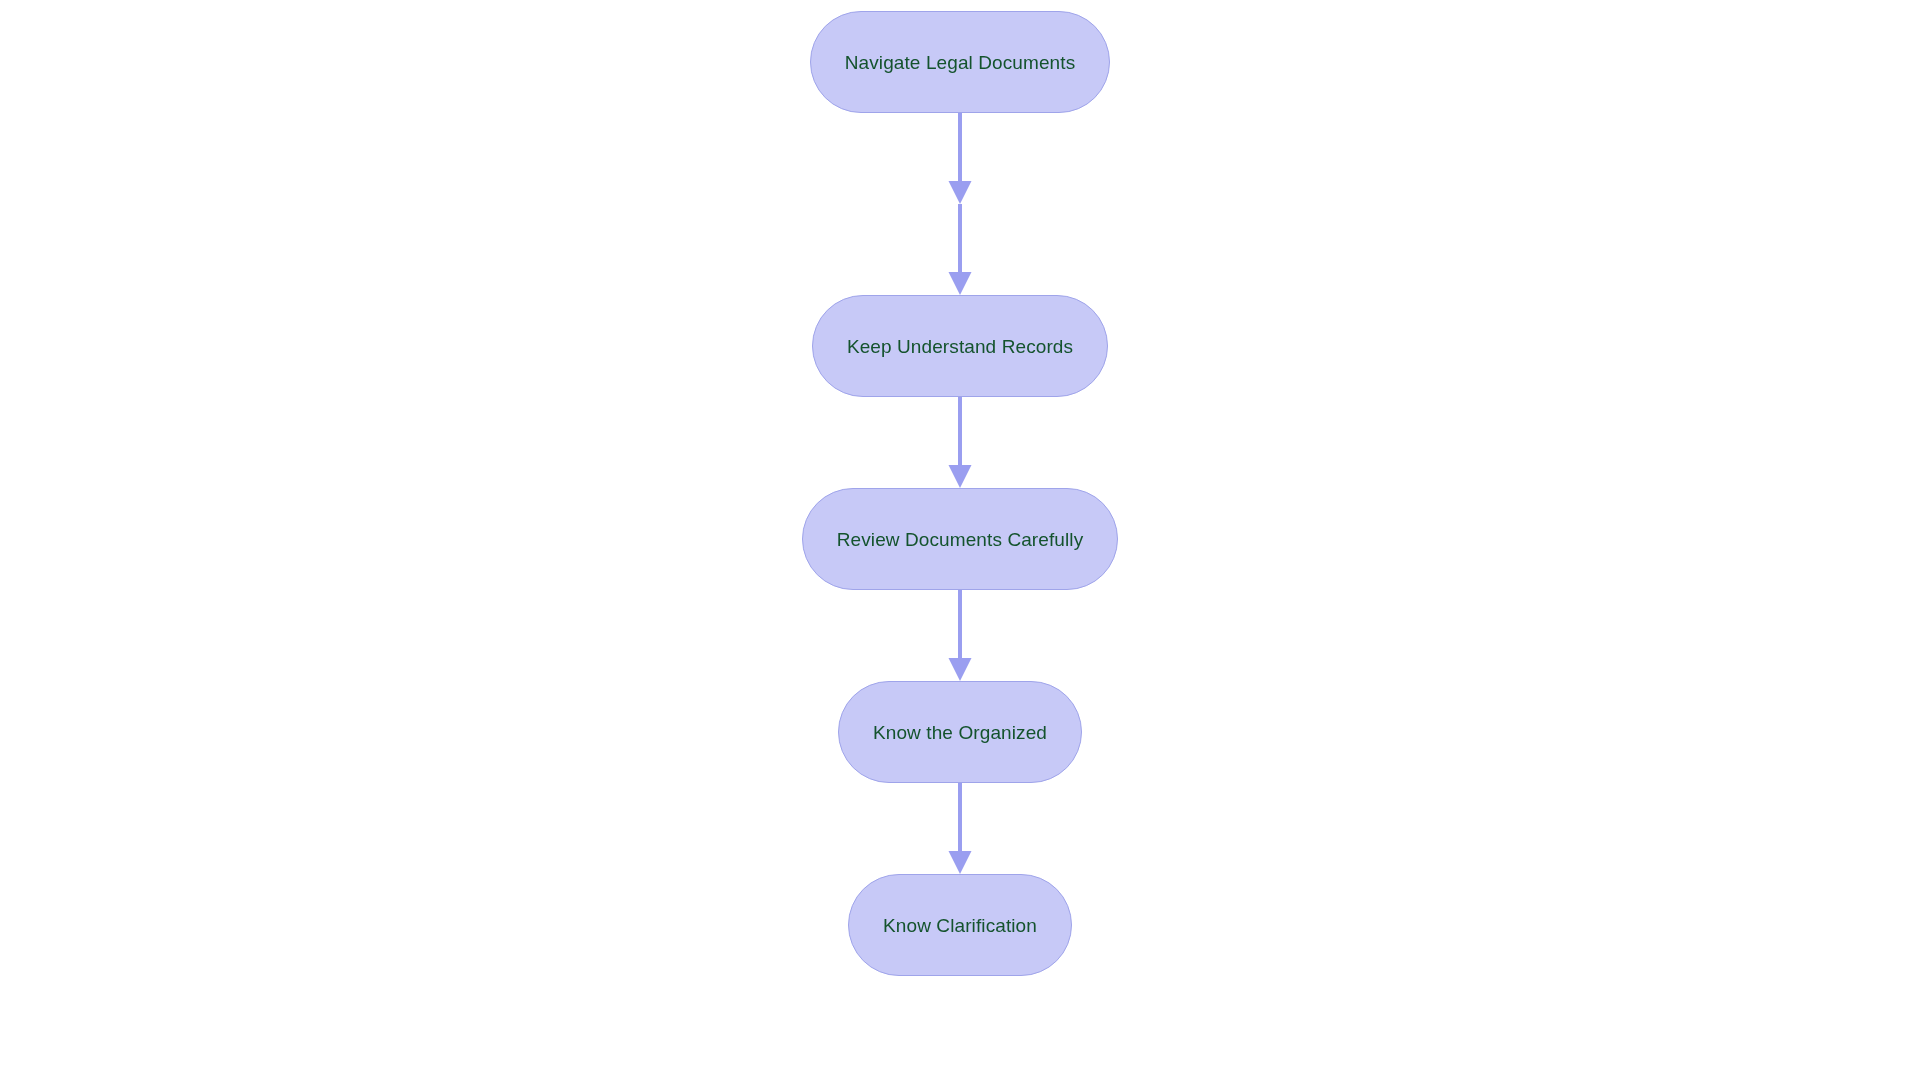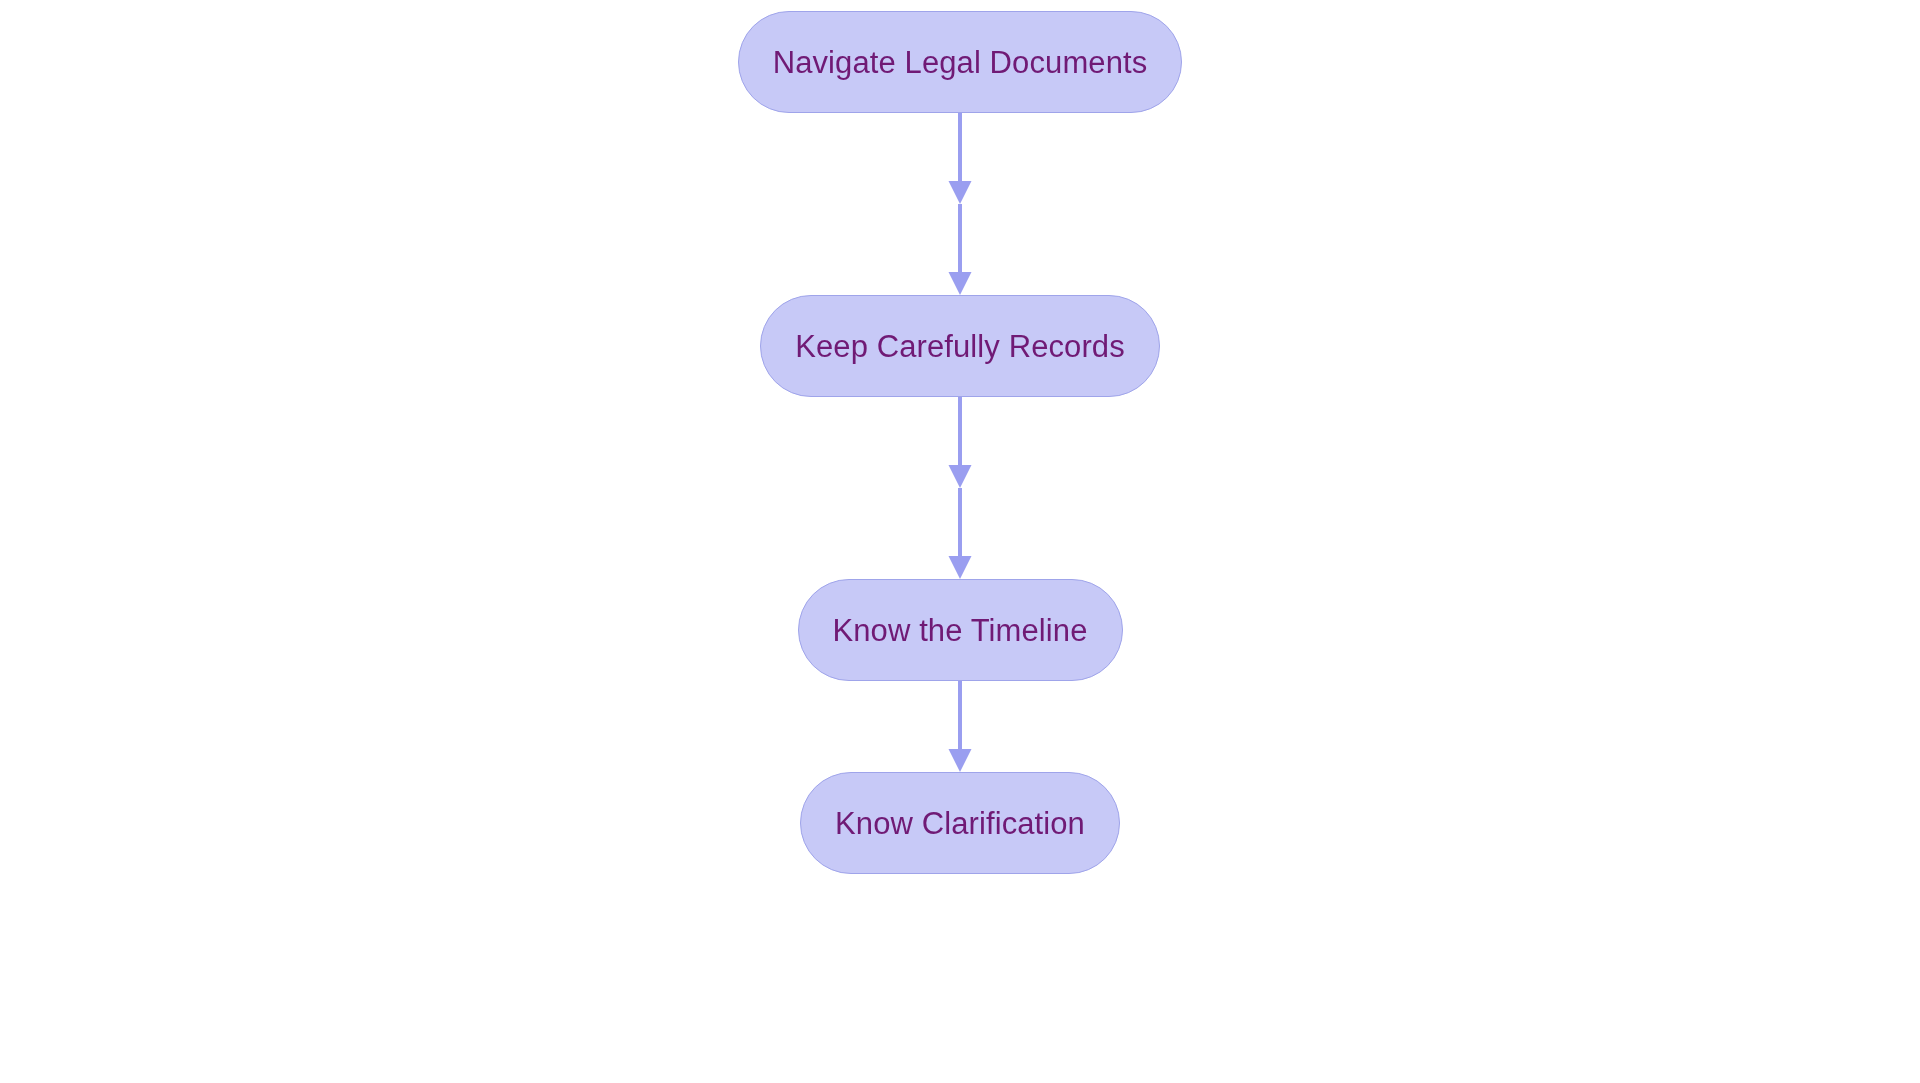"Navigate Legal Documents" .node-label { color: #701a75 -> #14532d; font-size: 31px -> 19px }
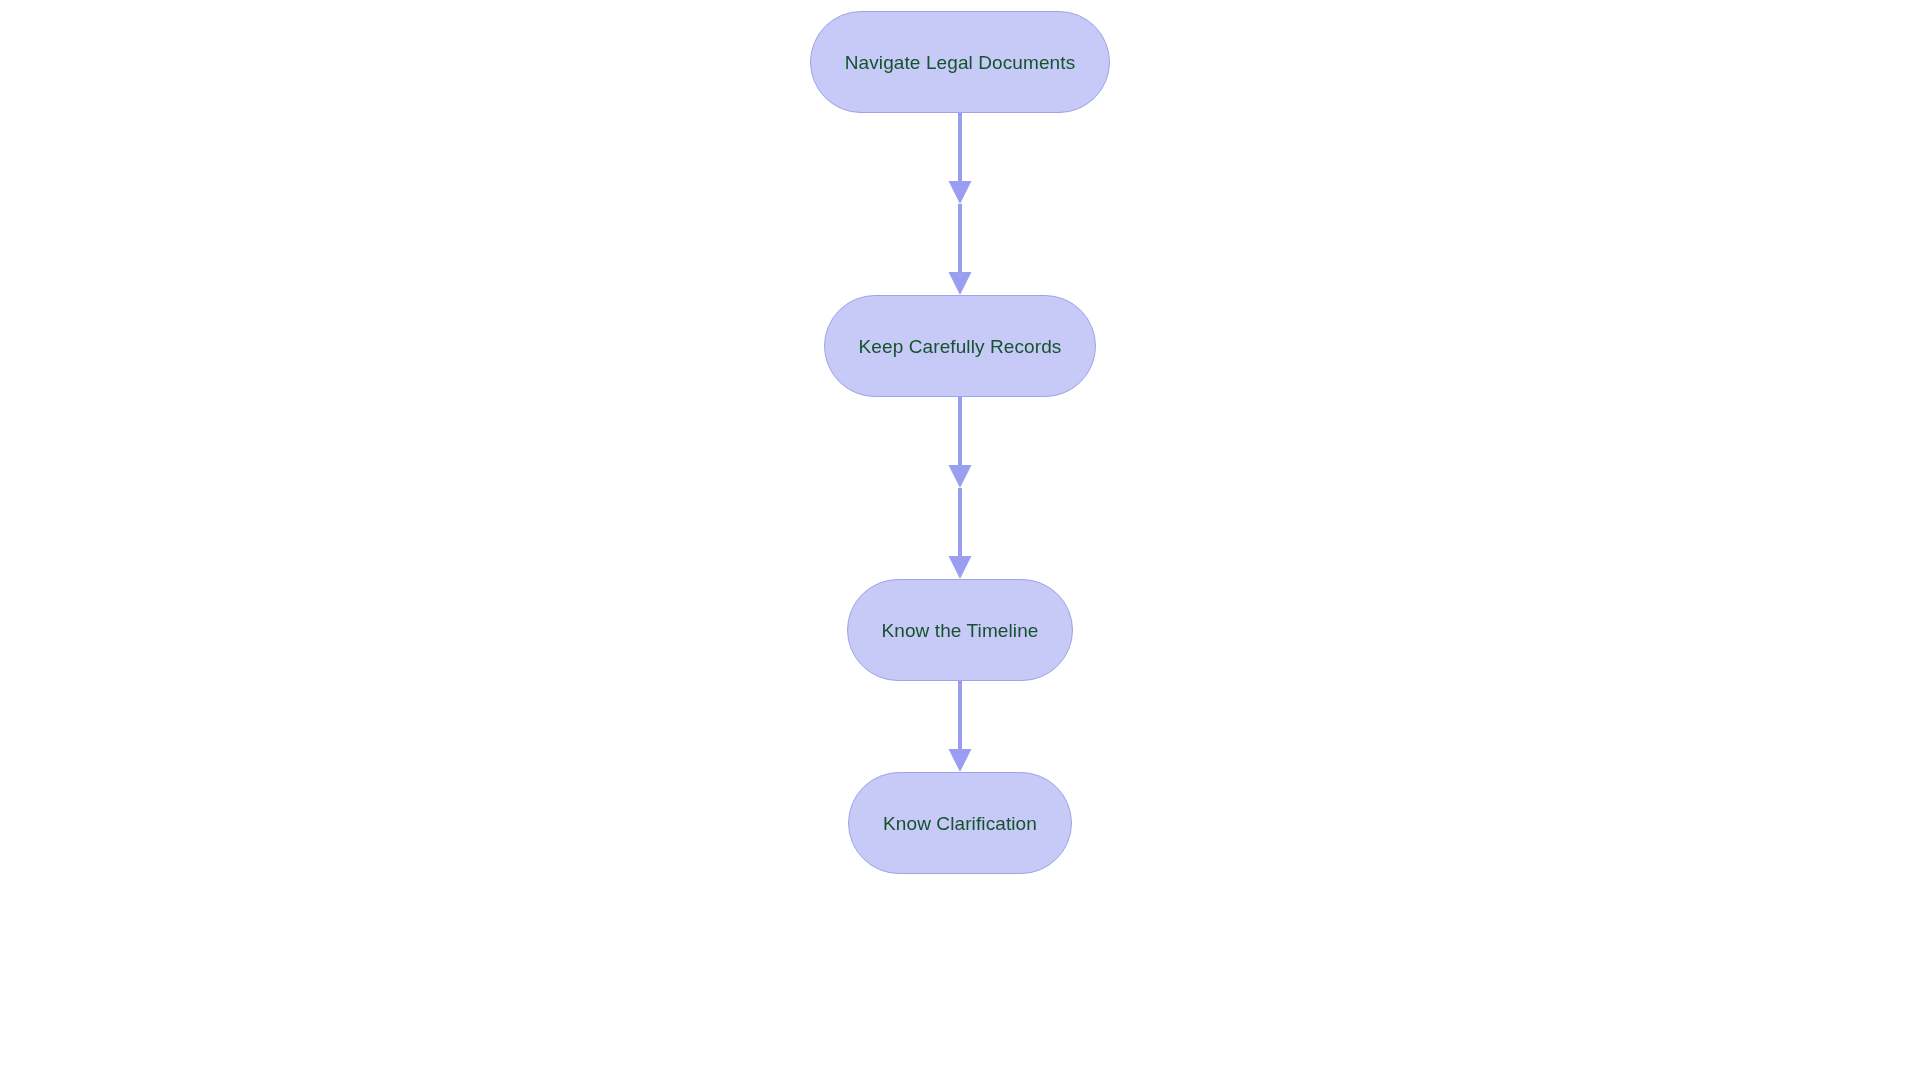"Keep Carefully Records" span.node-label { text: Carefully -> Understand }
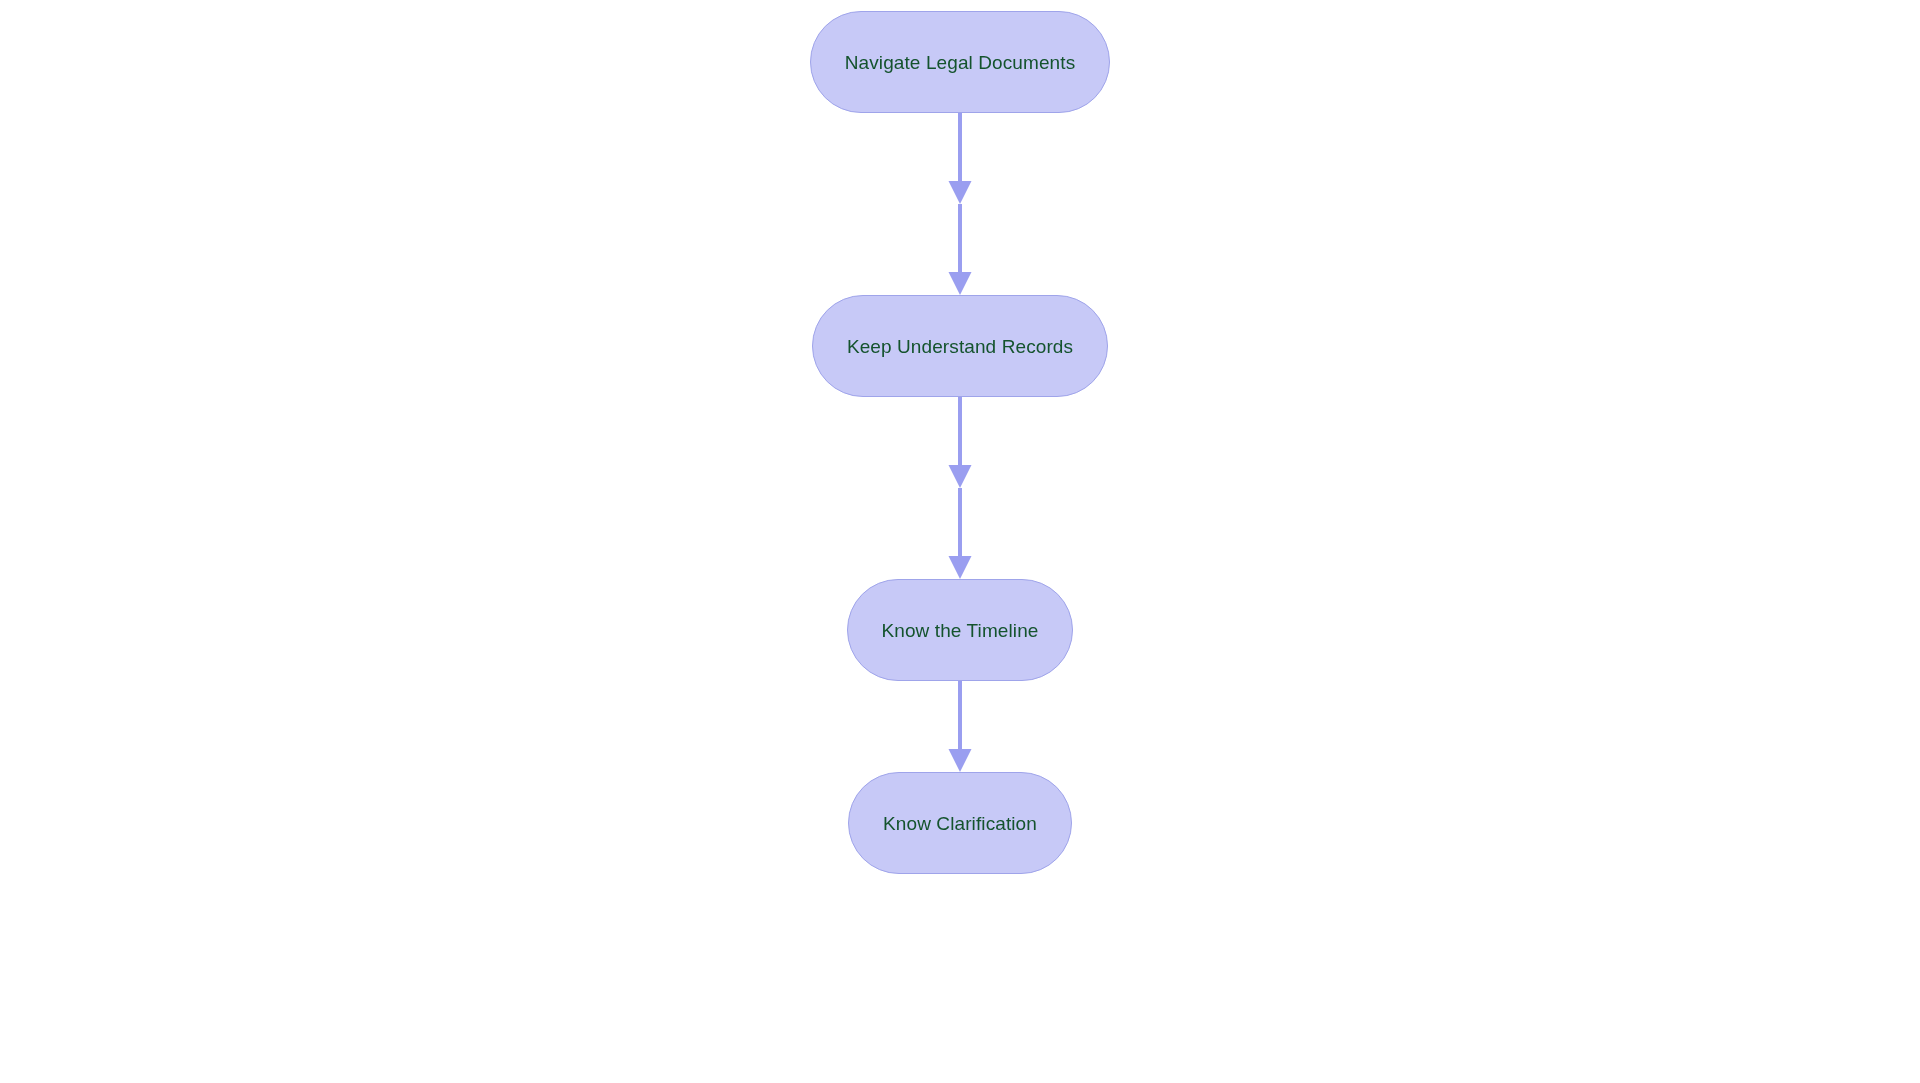"Review Documents Carefully" div.node { html: none -> <div> <span>Review Documents Carefully</span> </div> }
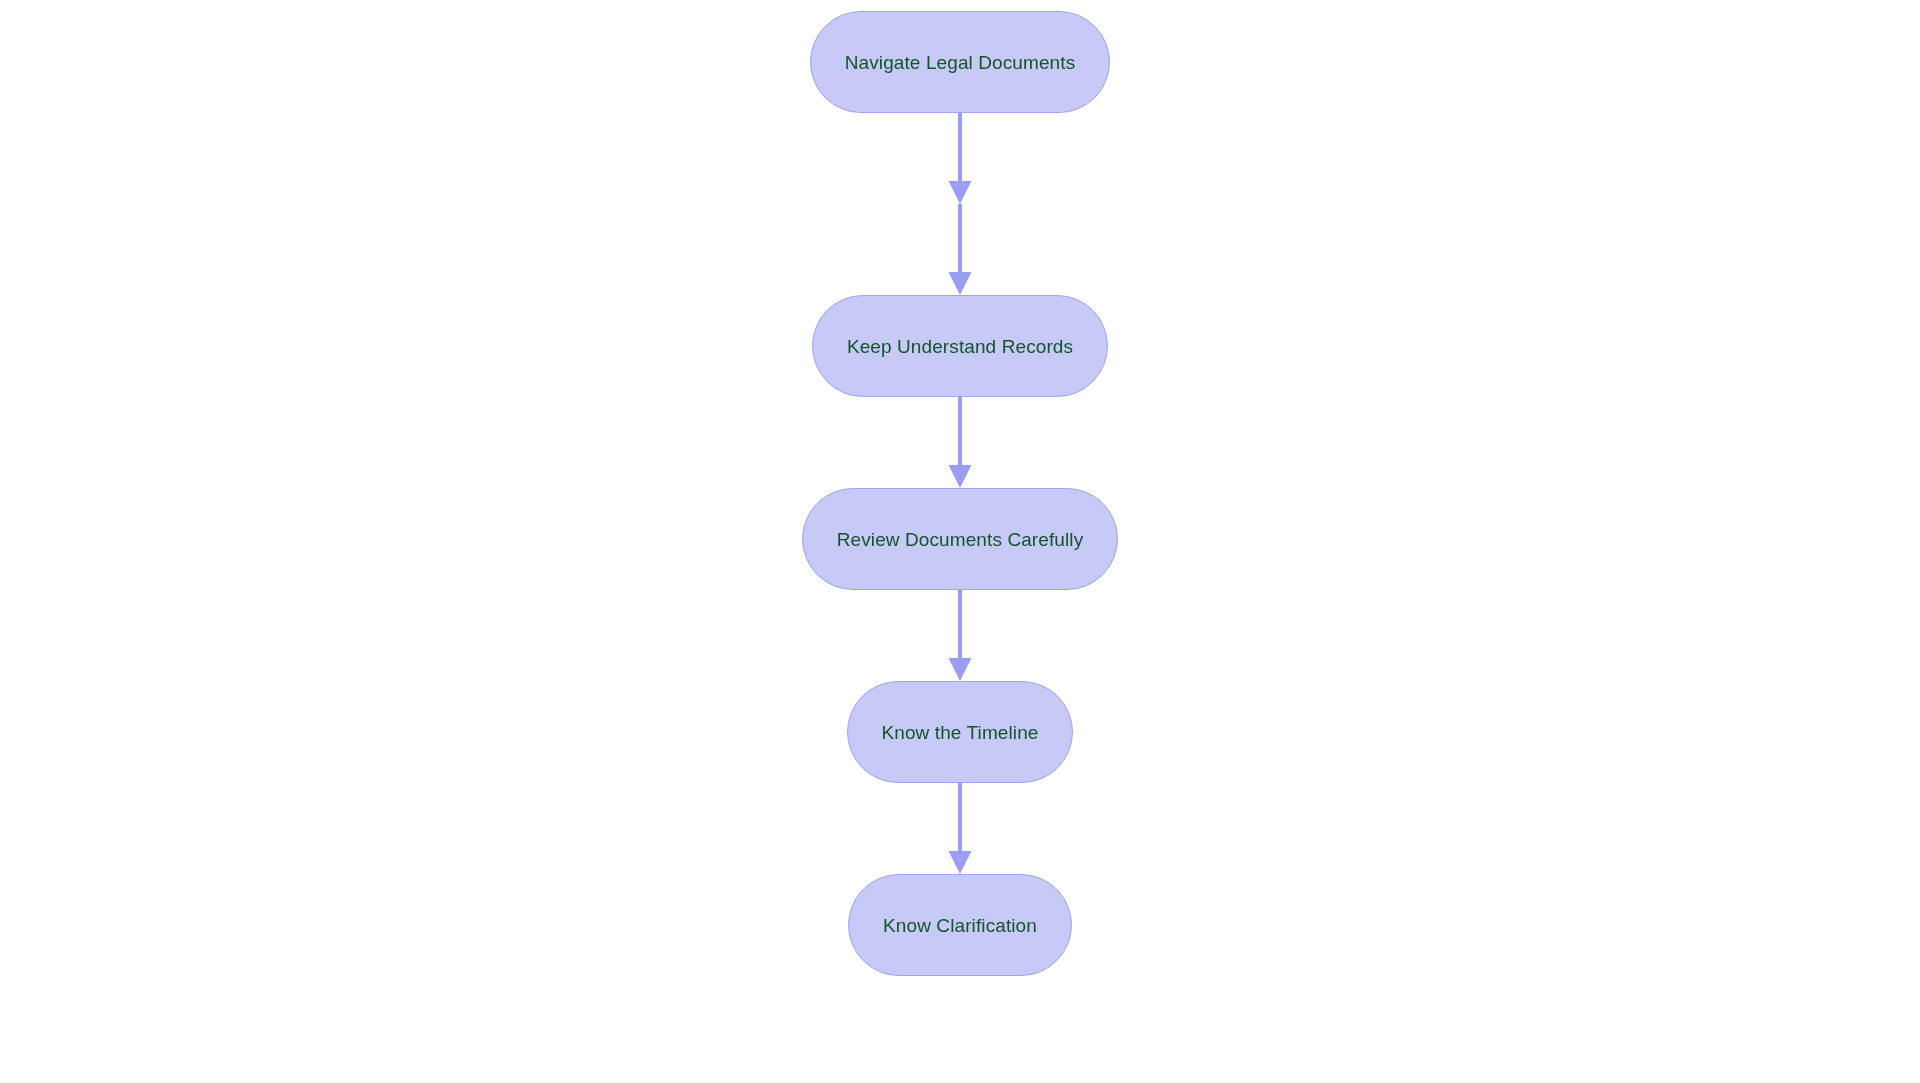"Know the Timeline" span.node-label { text: Timeline -> Organized }
